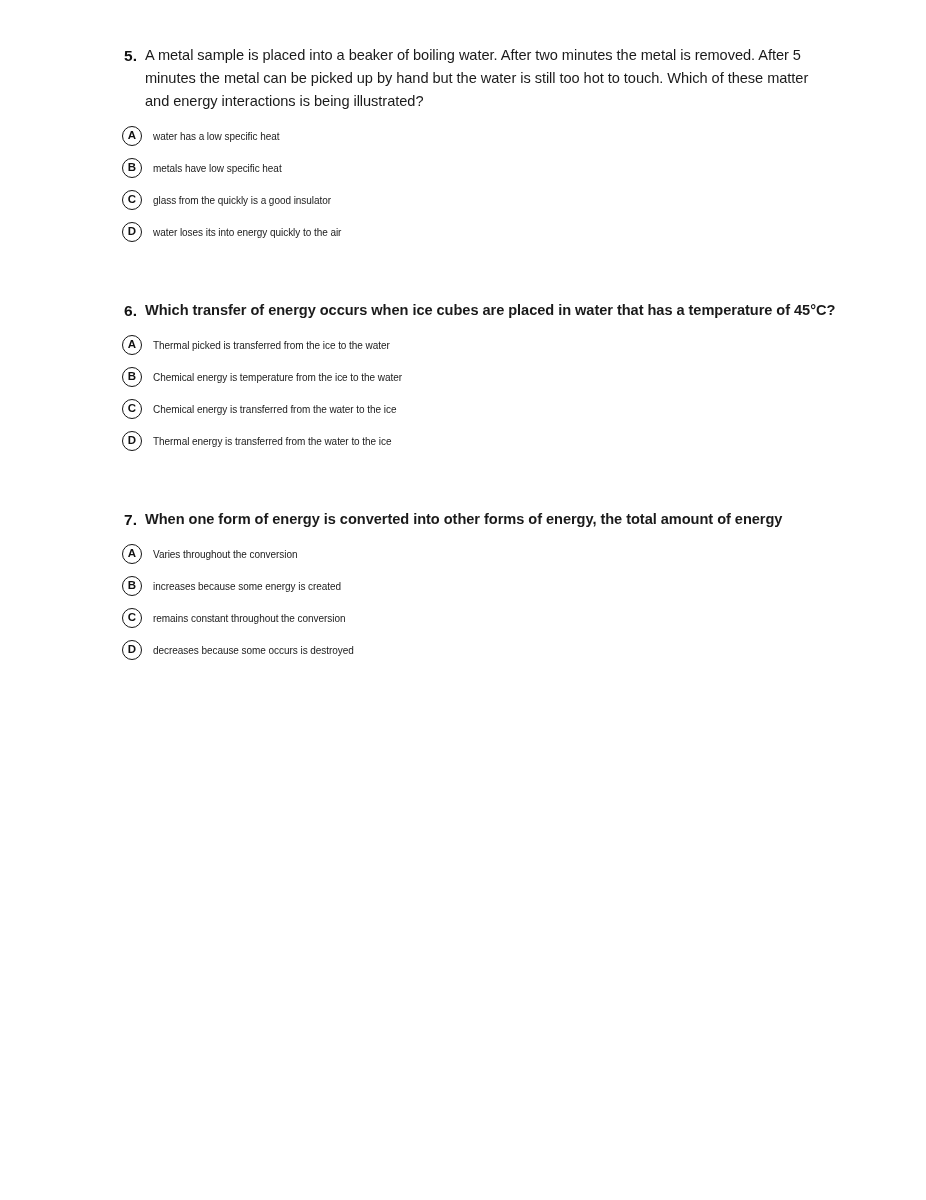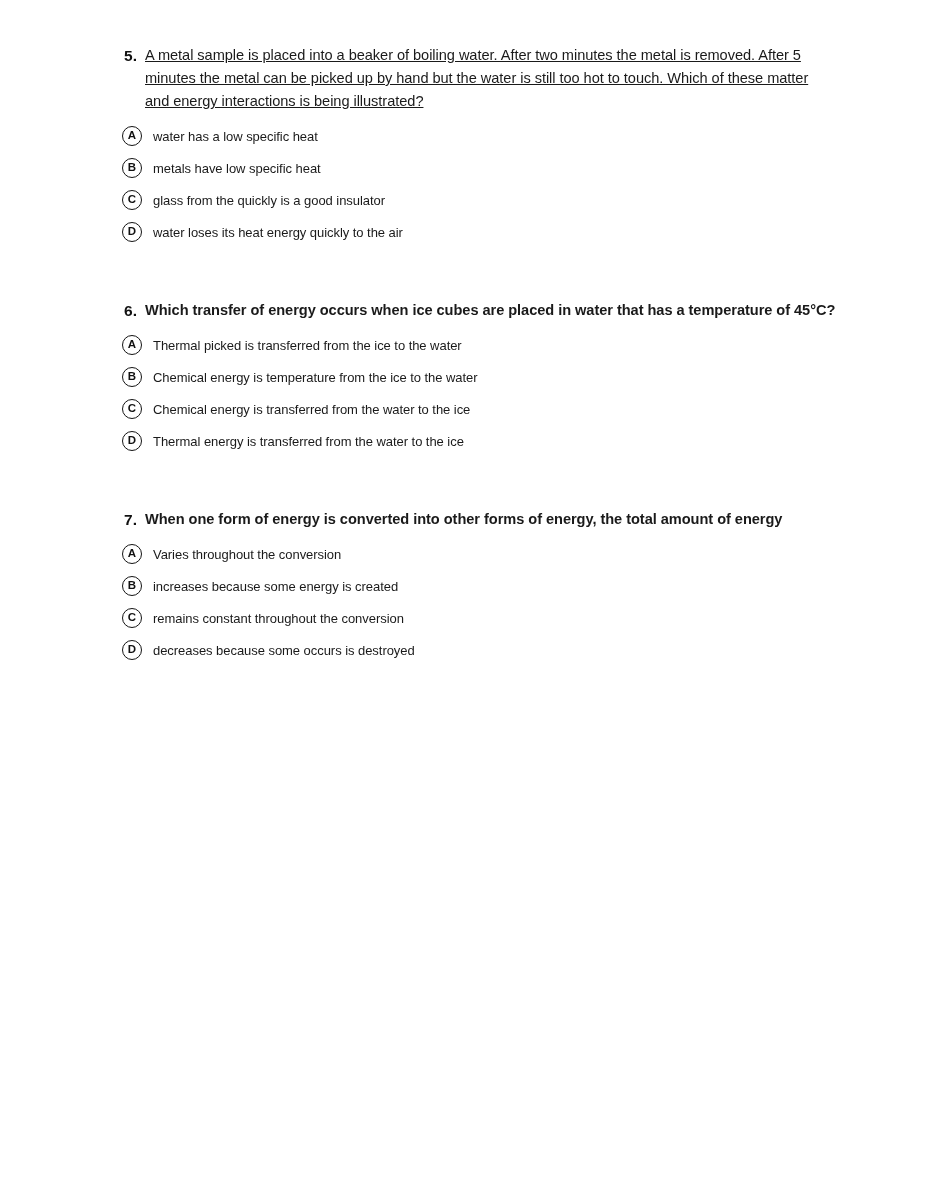"A metal sample is placed" .q-5 .stem-text { text-decoration: underline -> none }
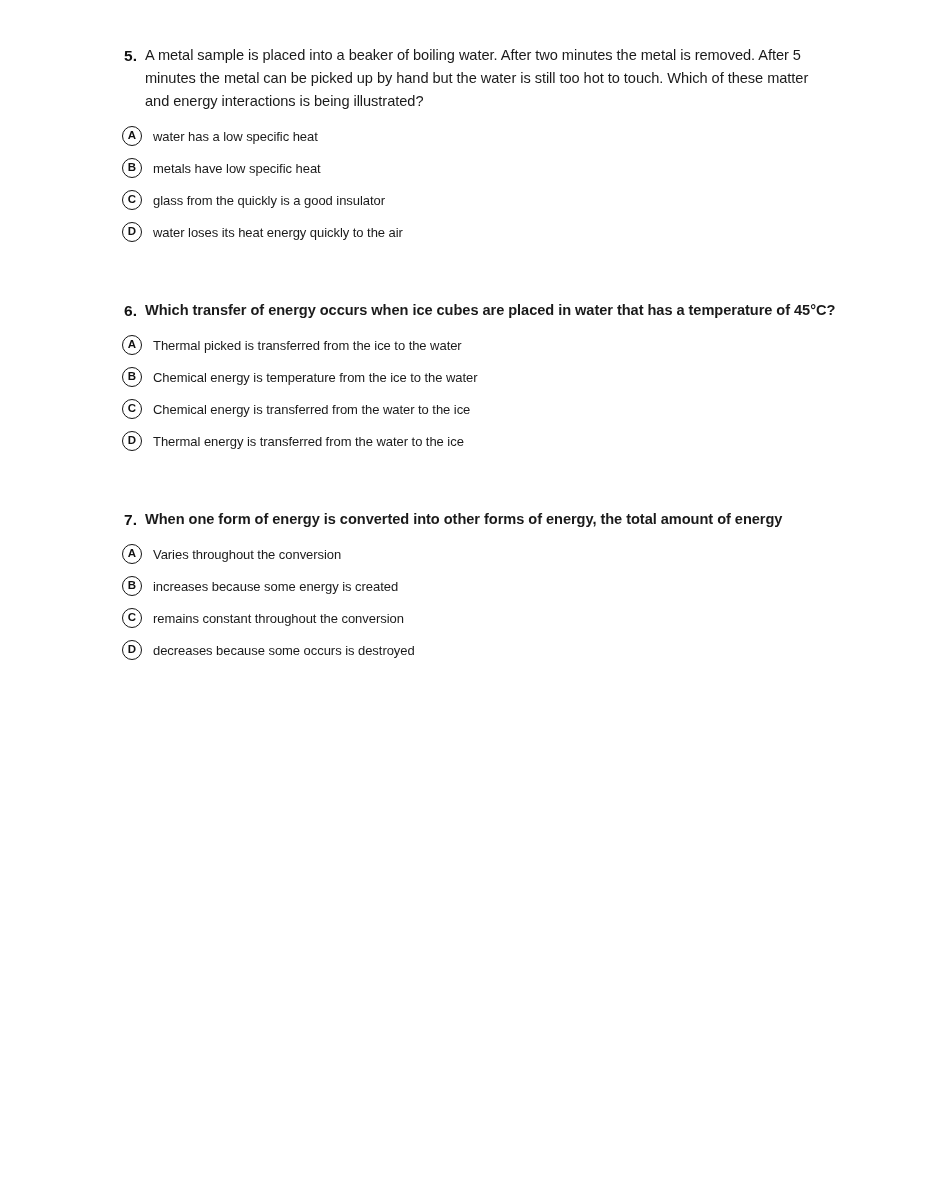"water has a low specific" .option-text { font-size: 13px -> 10px }
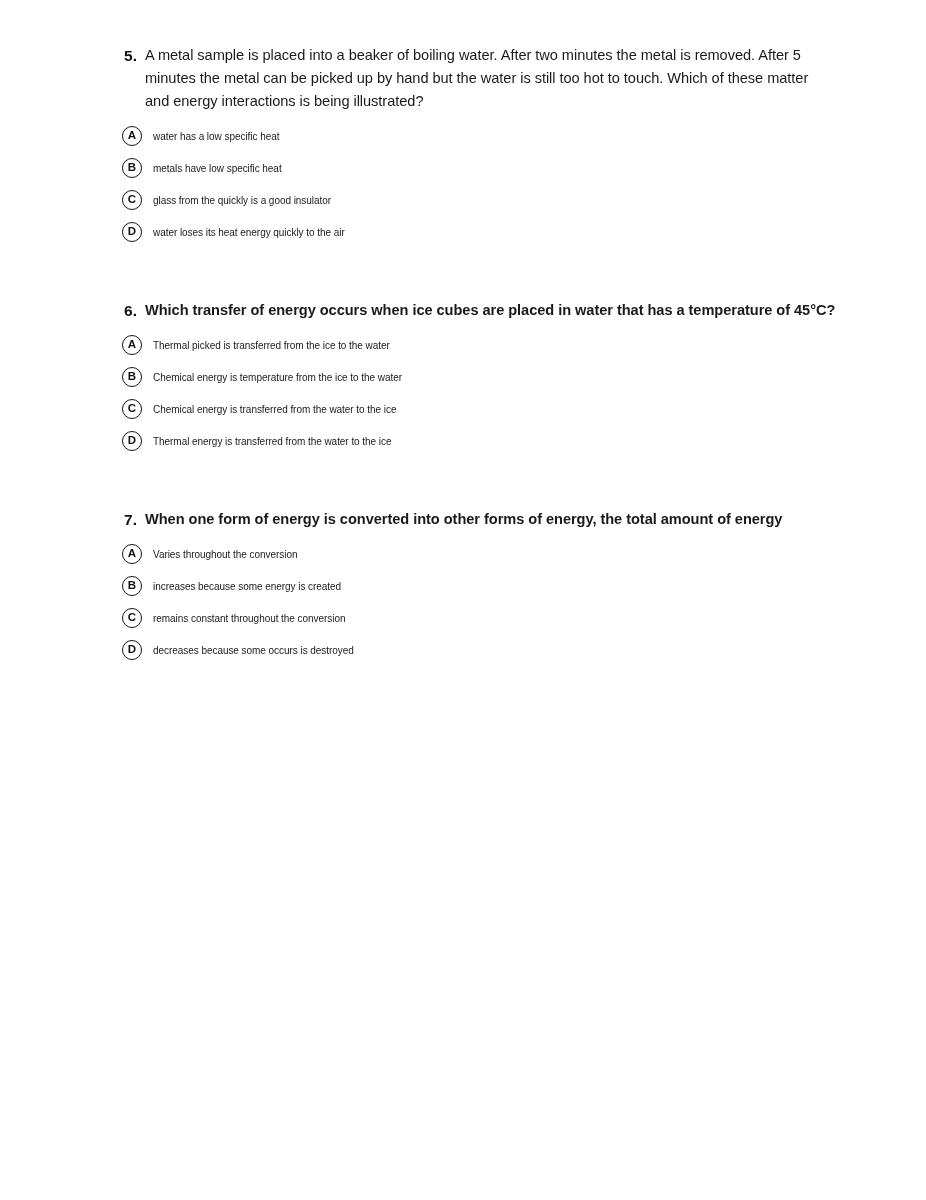"water loses its heat energy" div.option-text { text: heat -> into }
